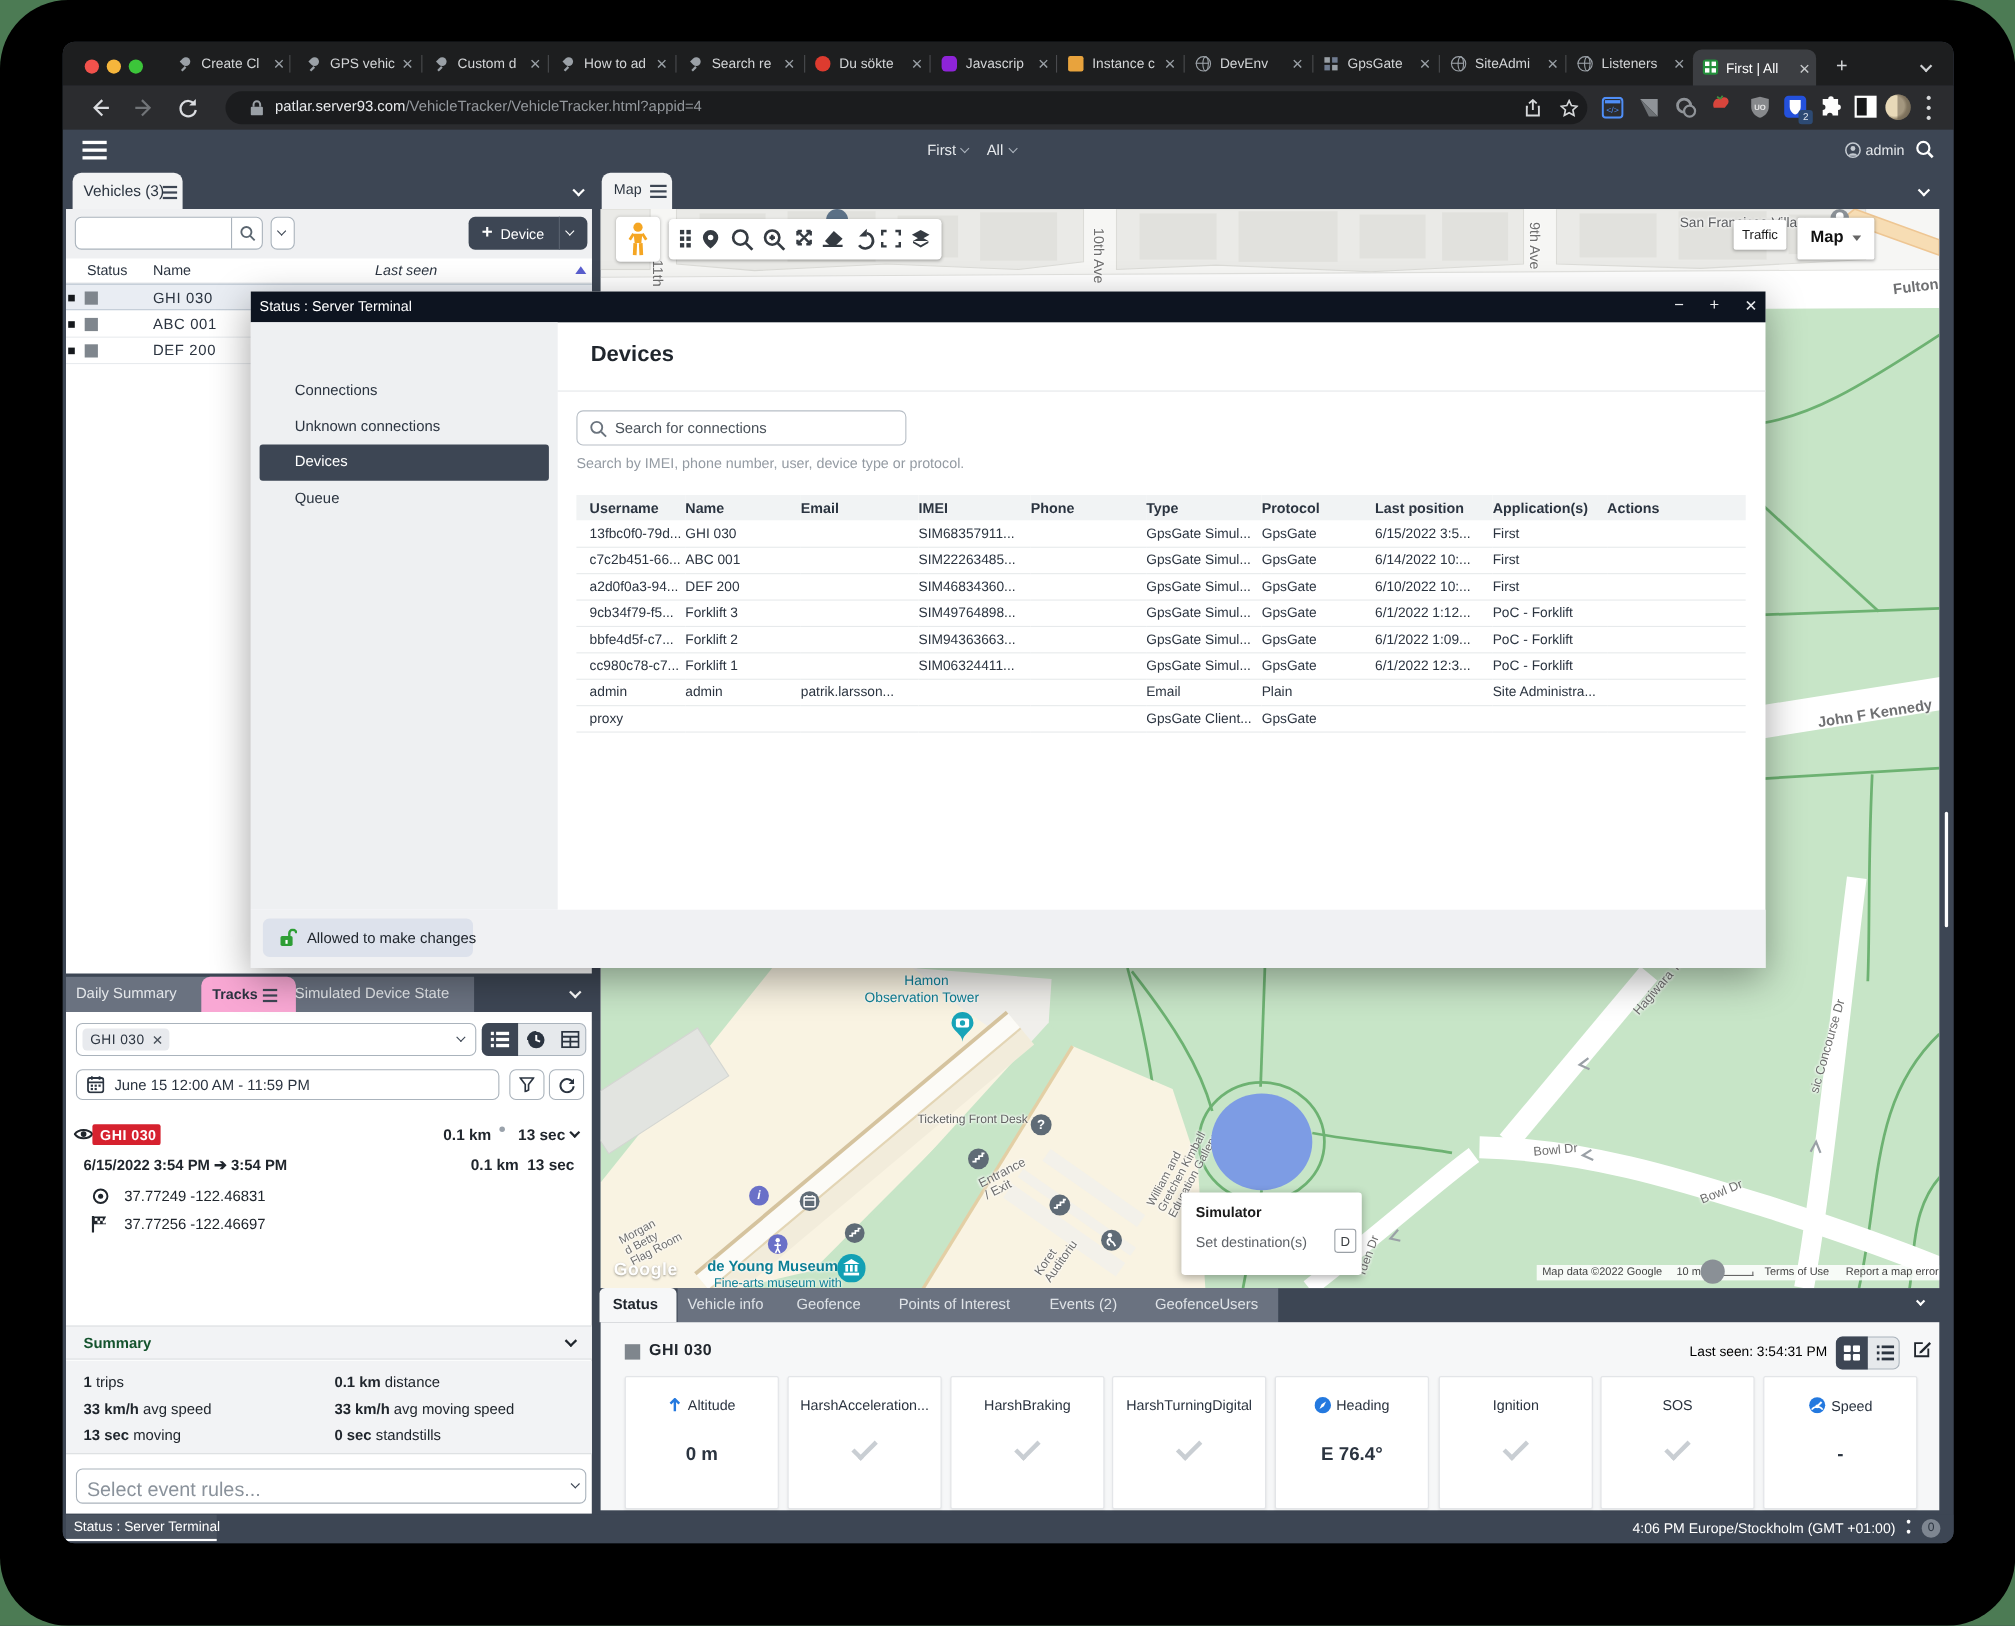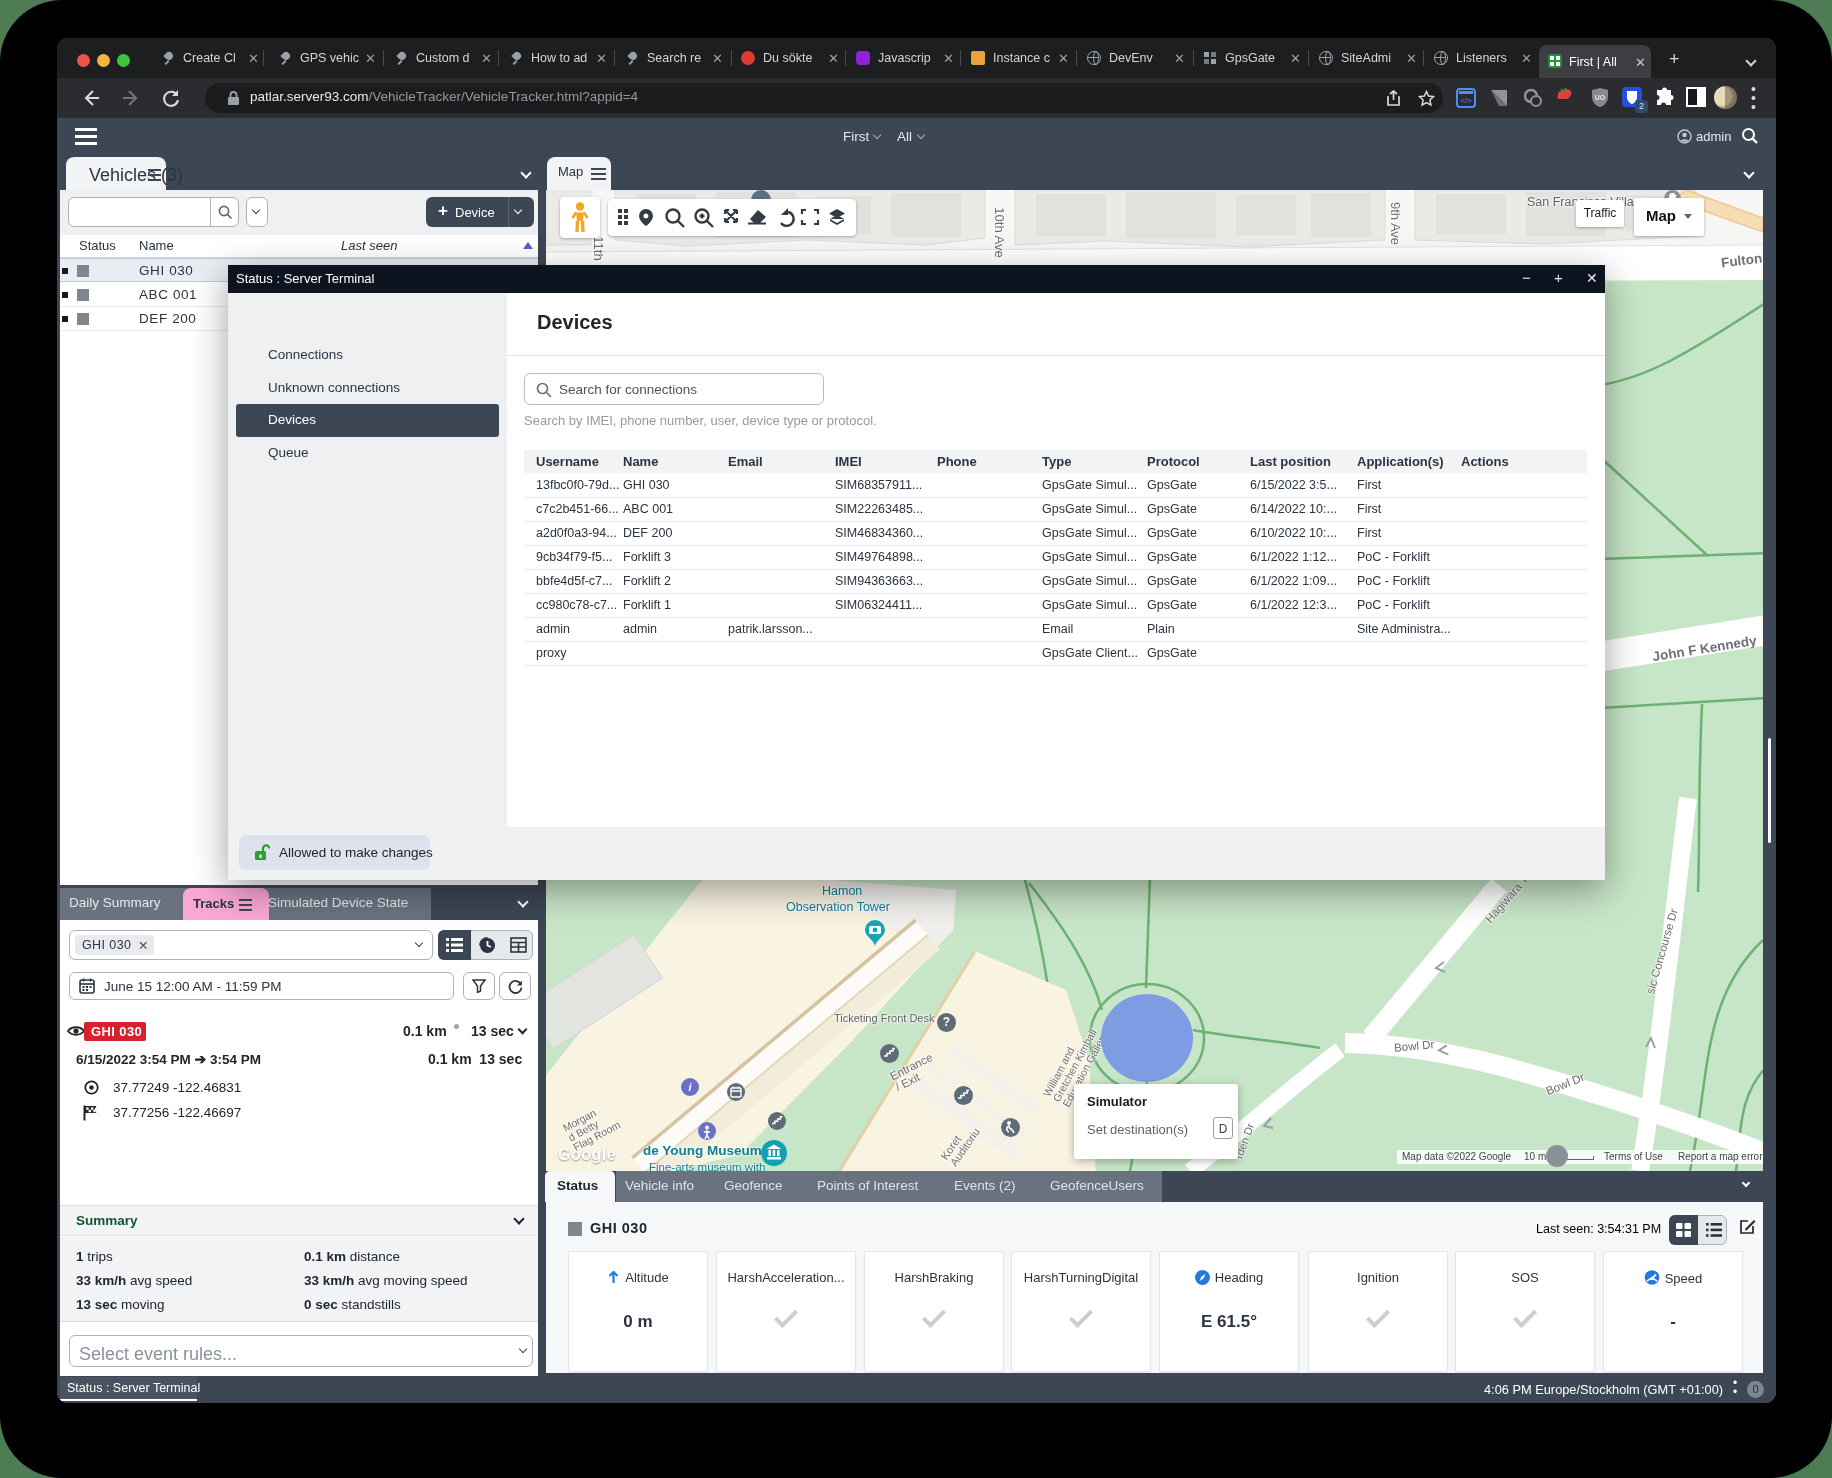"Vehicles (3)" span.abs { font-size: 18px -> 14px; left: 23px -> 10px }
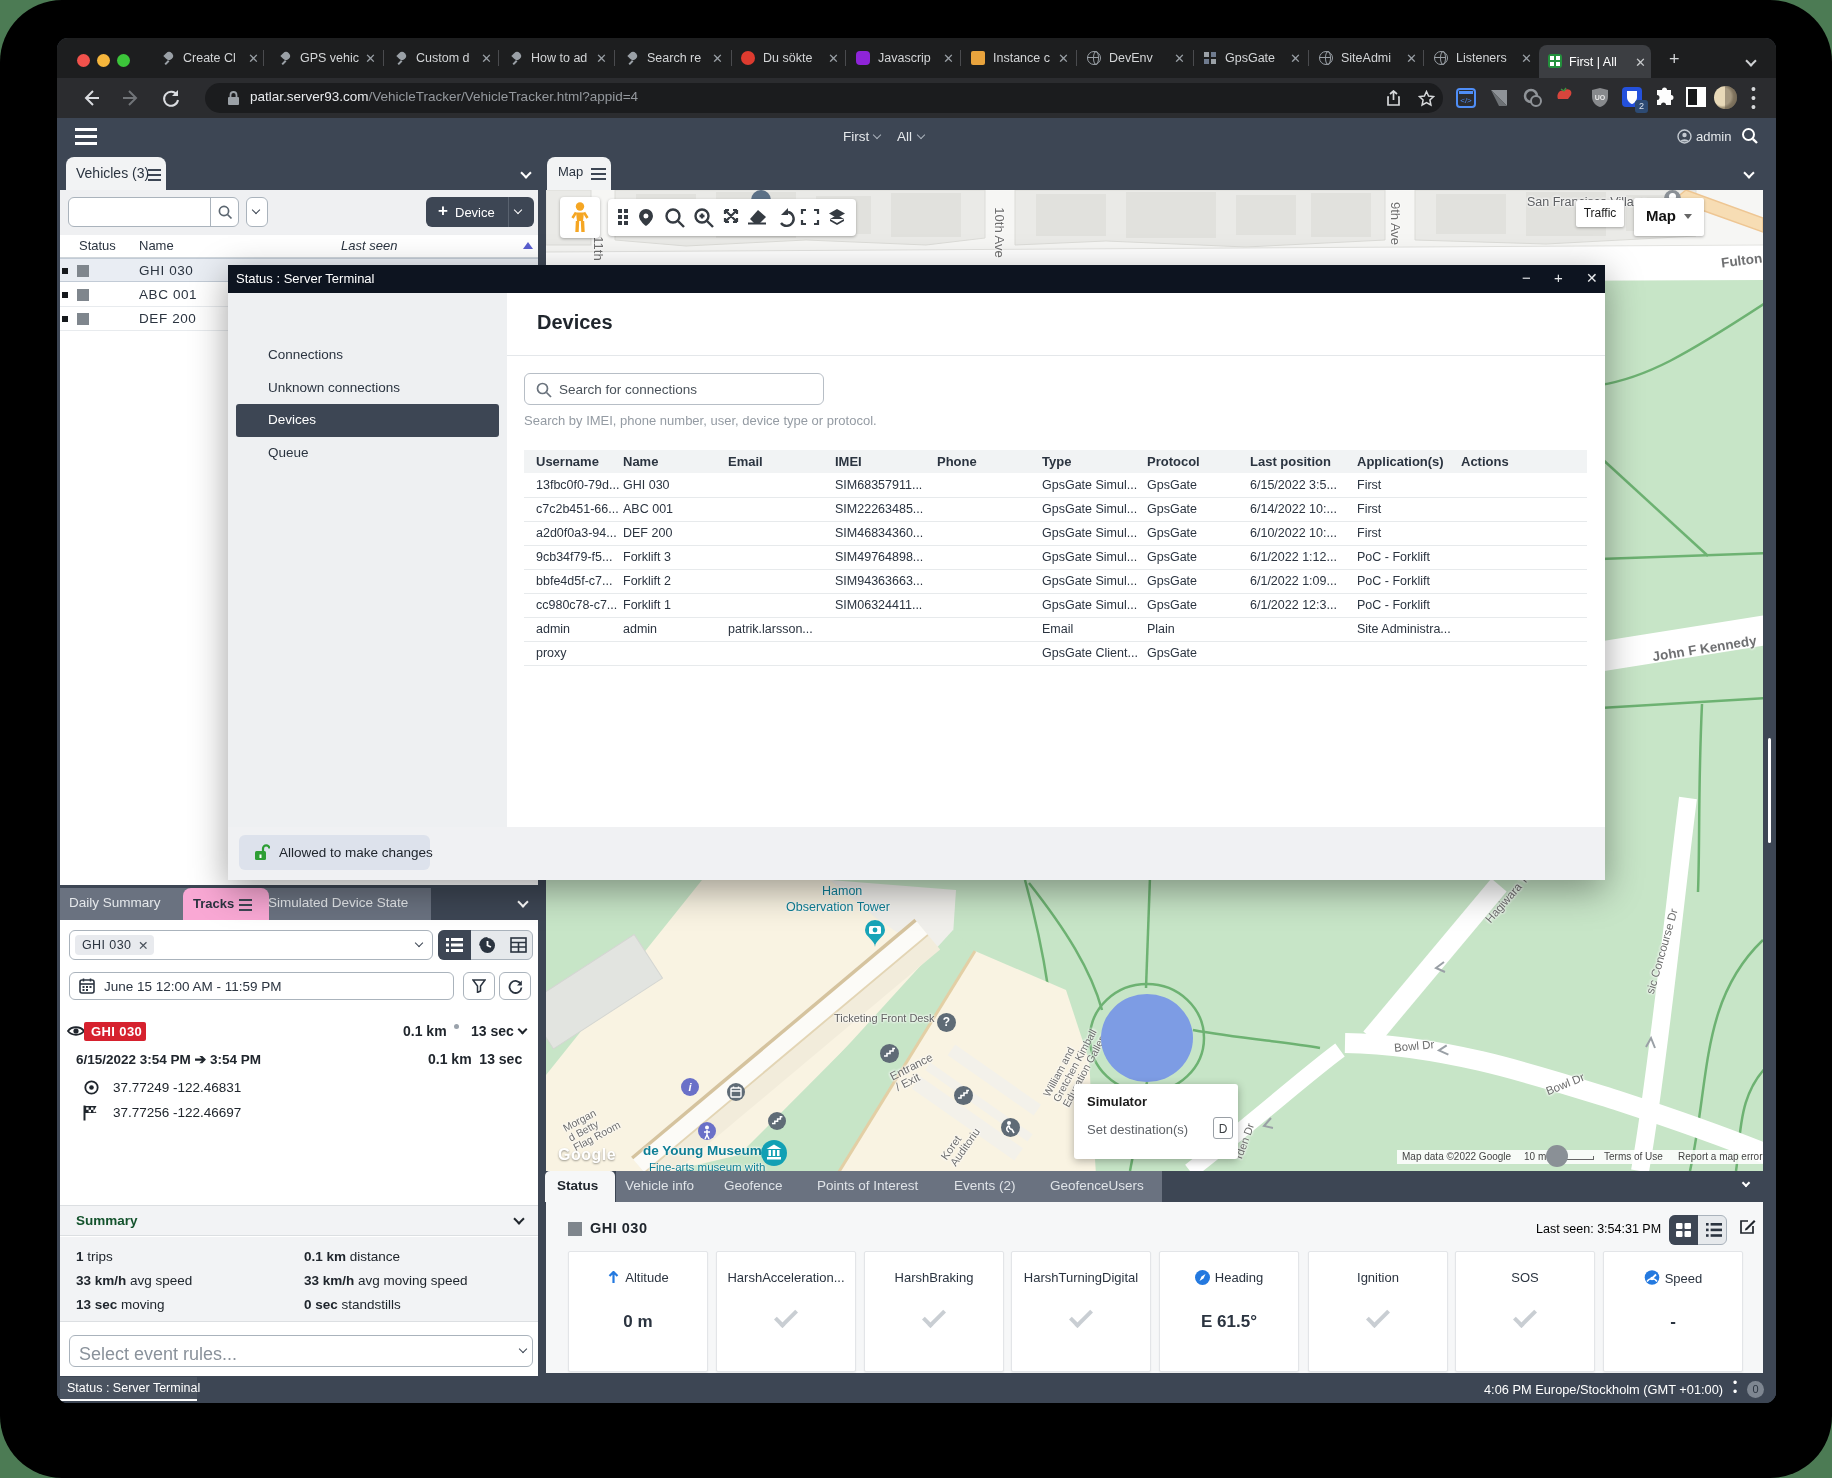"E 61.5°" div.cardv { text: 61.5 -> 76.4 }
